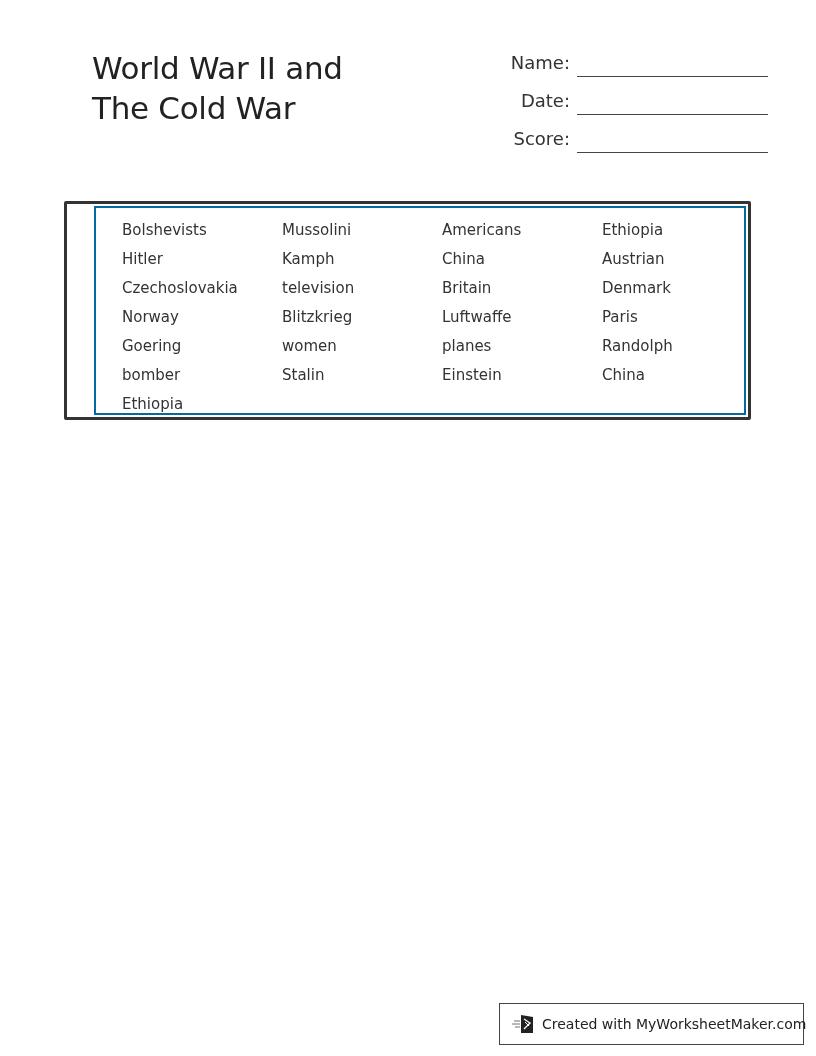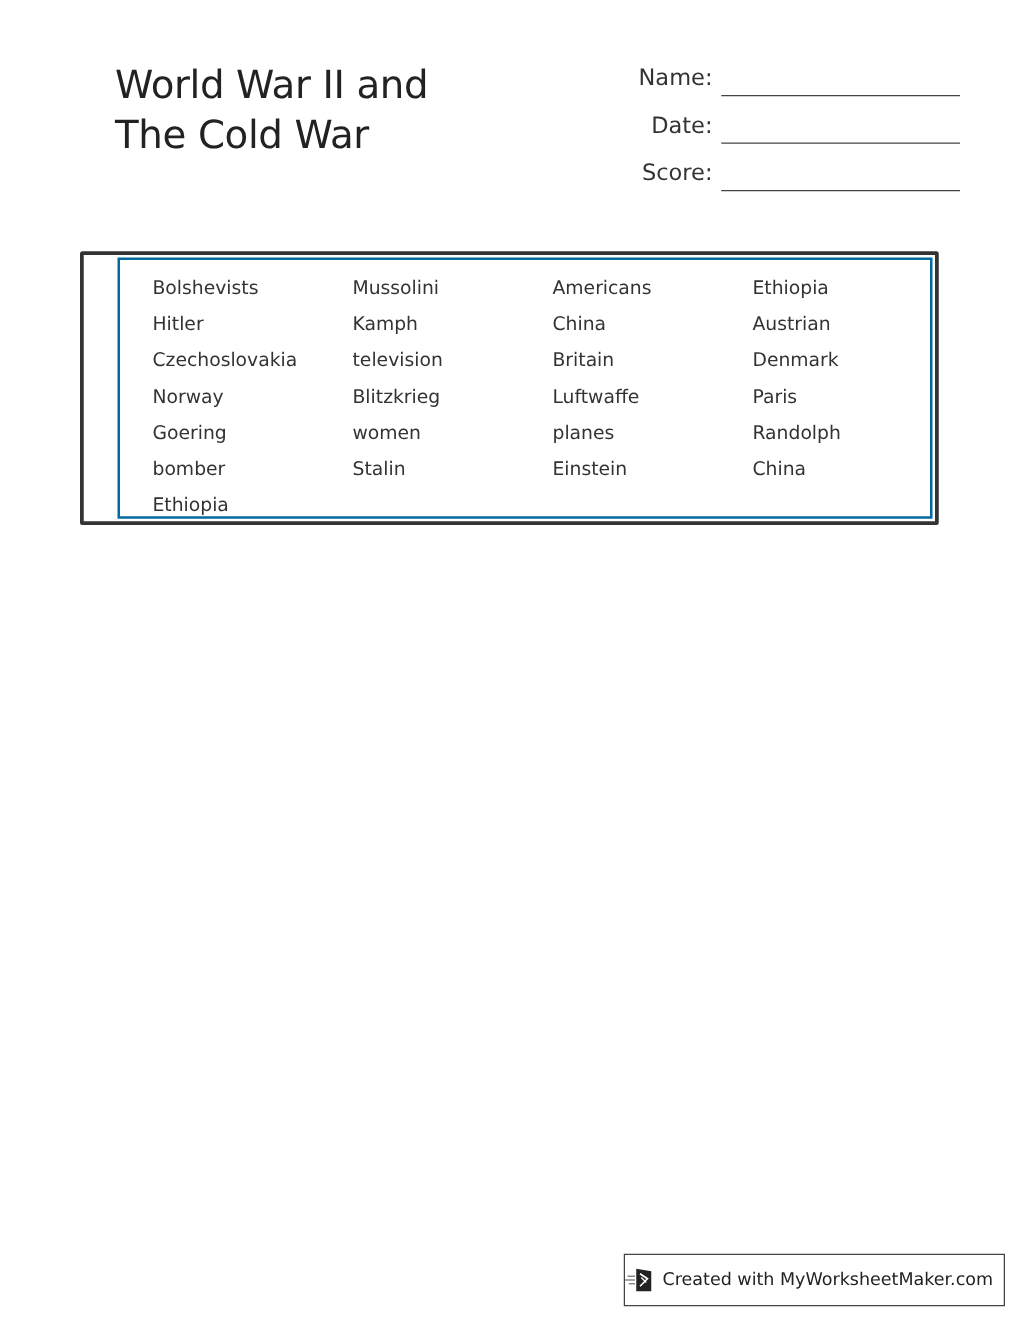"Created with MyWorksheetMaker.com" .footer { padding-left: 0 -> 12px }
